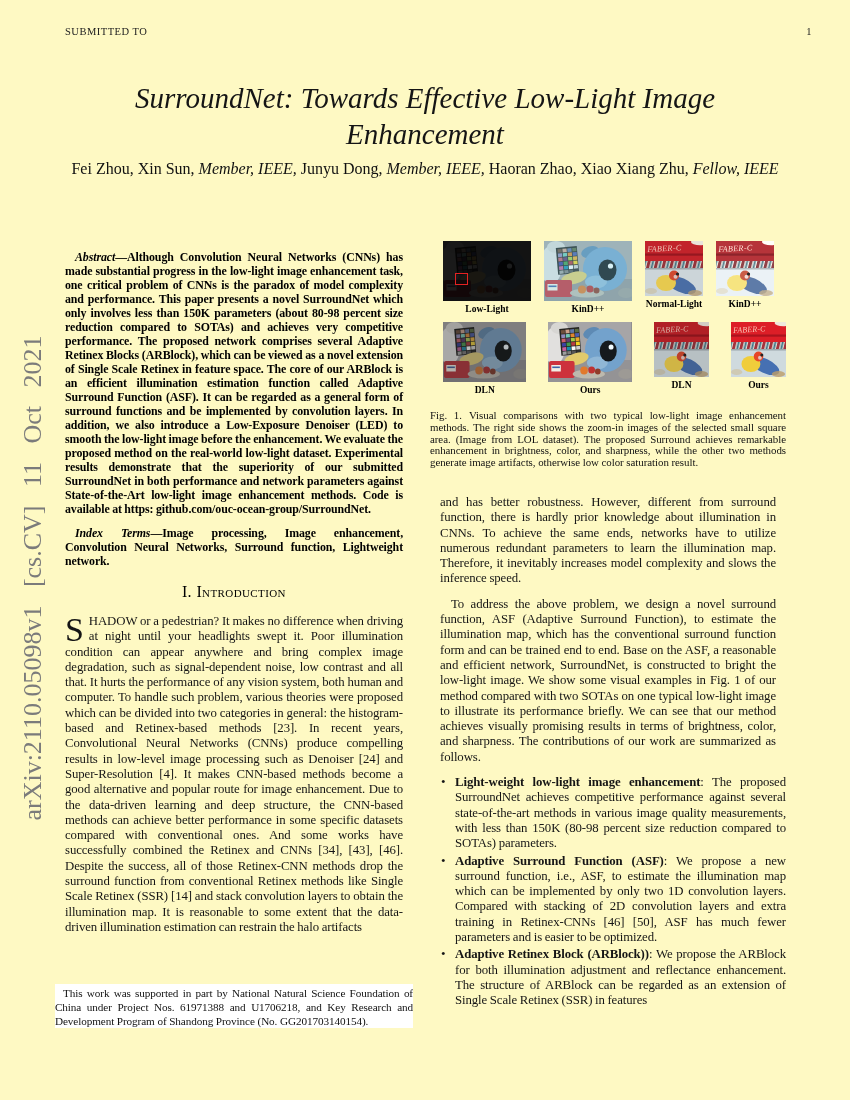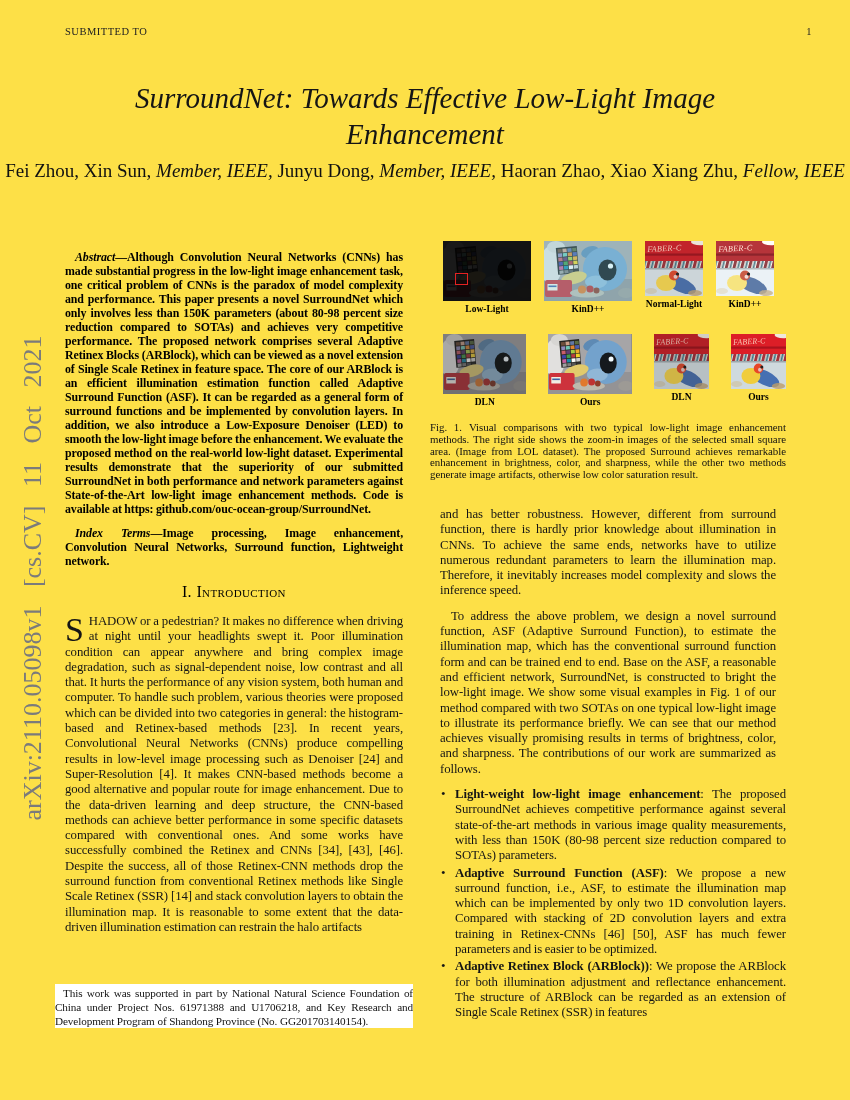"SUBMITTED TO" .page { background: #fde047 -> #fef9c3 }
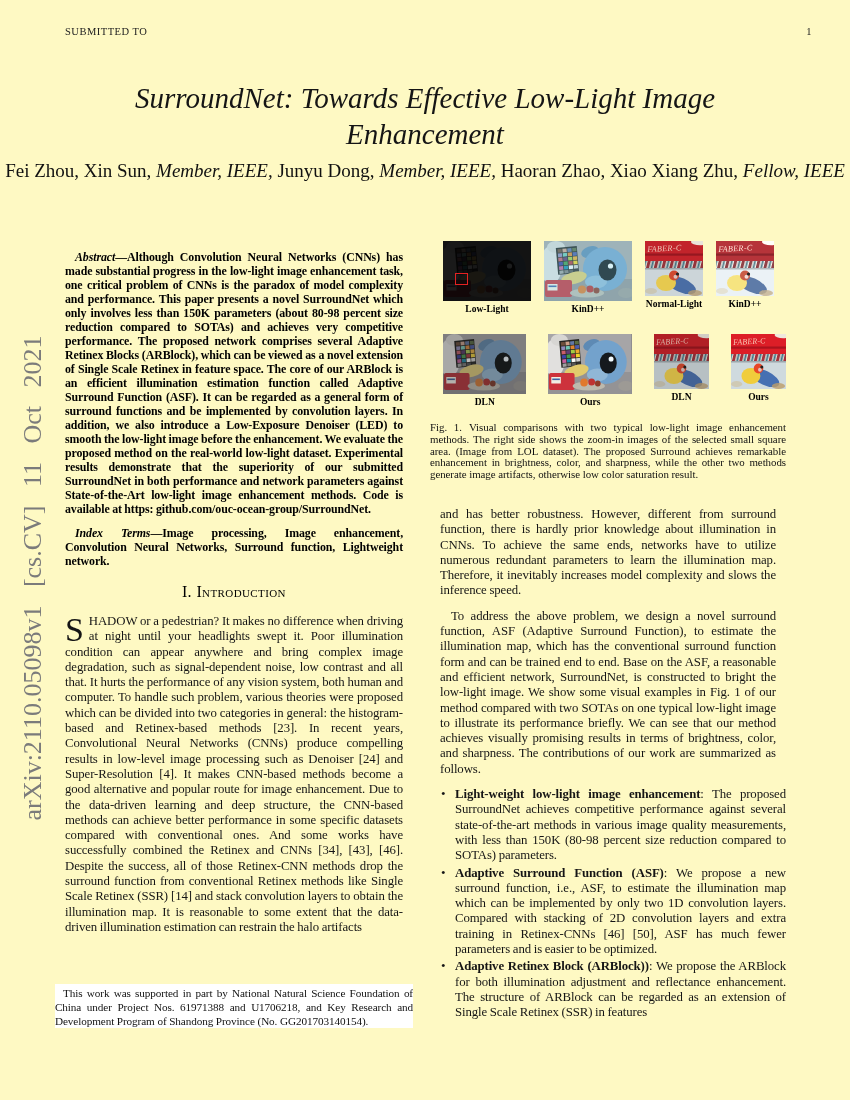"Fei Zhou, Xin Sun, Member," .authors { font-size: 19px -> 16px }
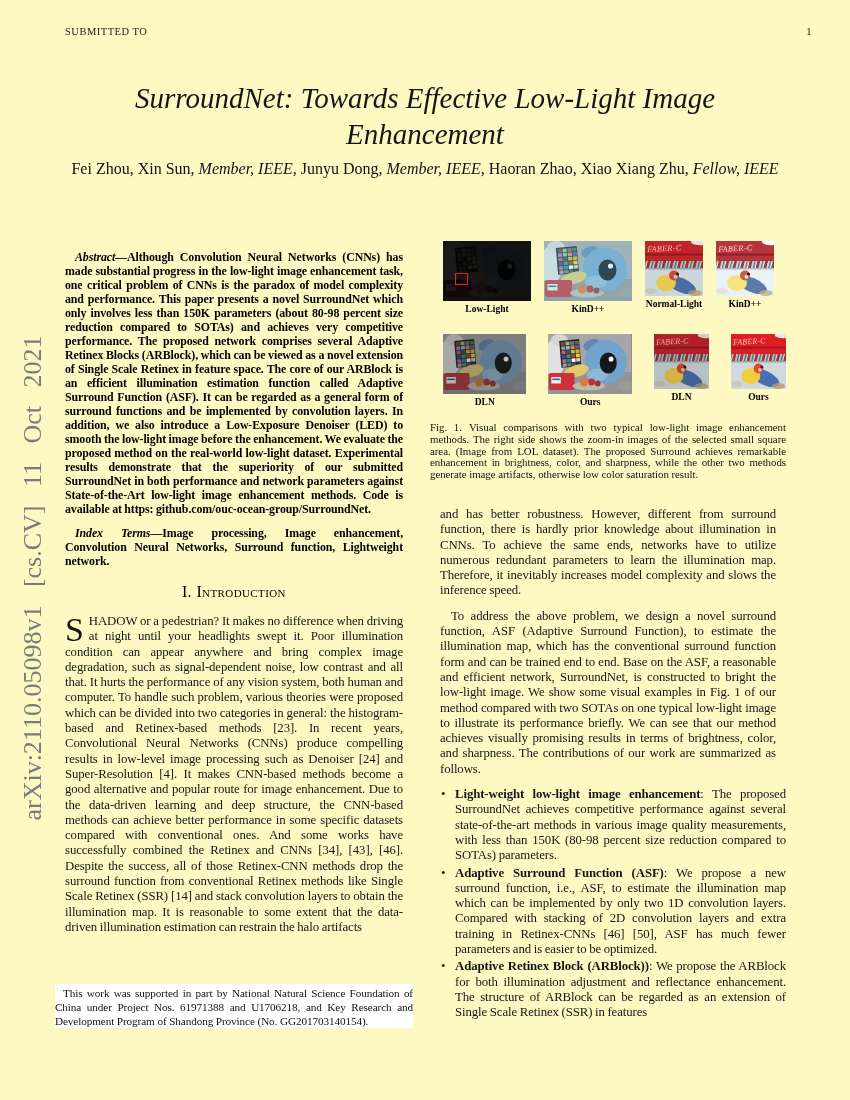"DLN" .fig-row.second { margin-top: 20px -> 8px }
